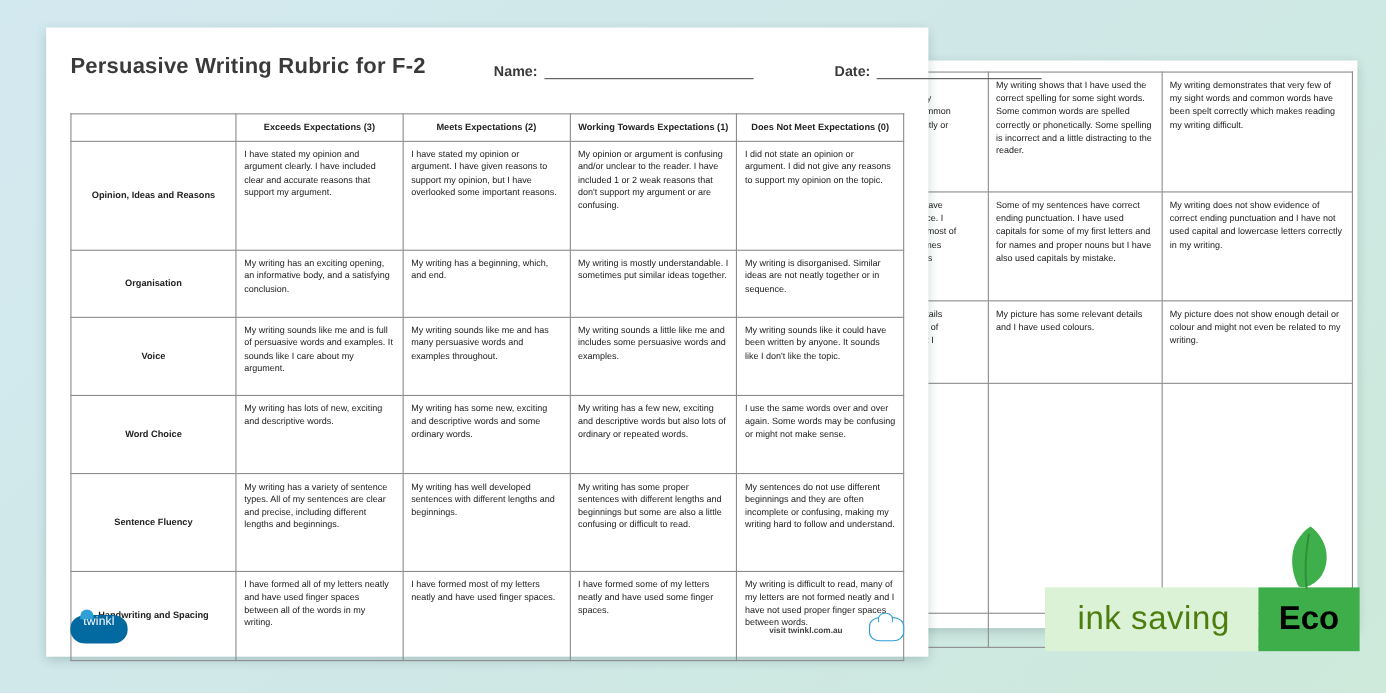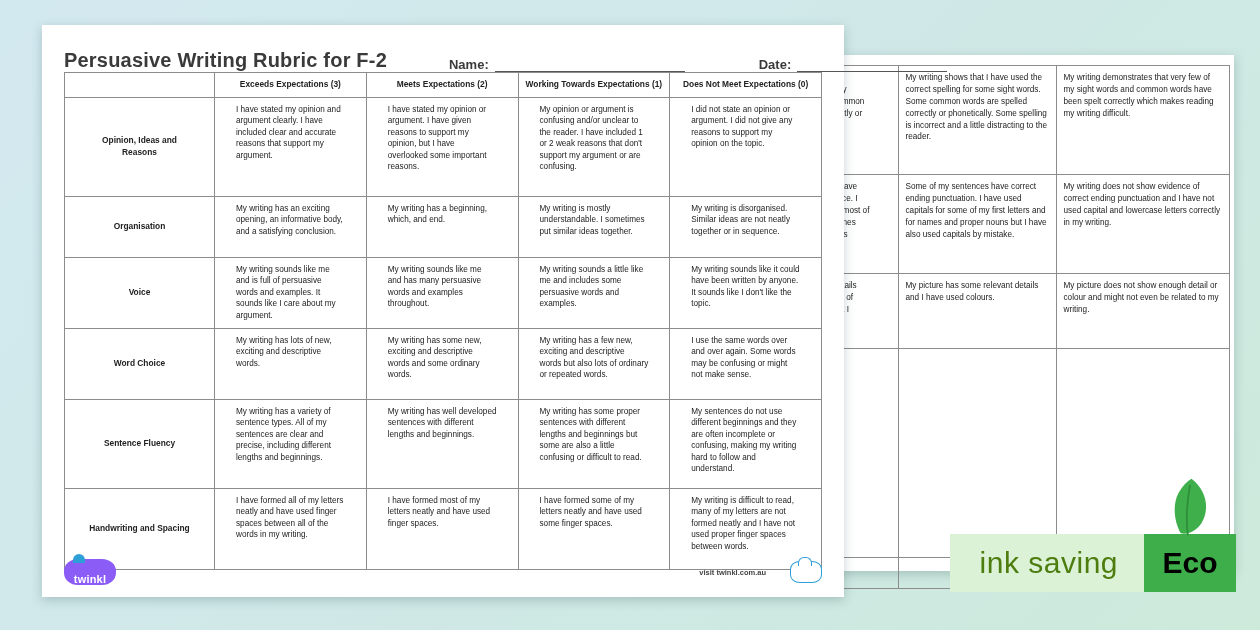"Exceeds Expectations (3)" table.rubric { margin-top: 0 -> 31px }
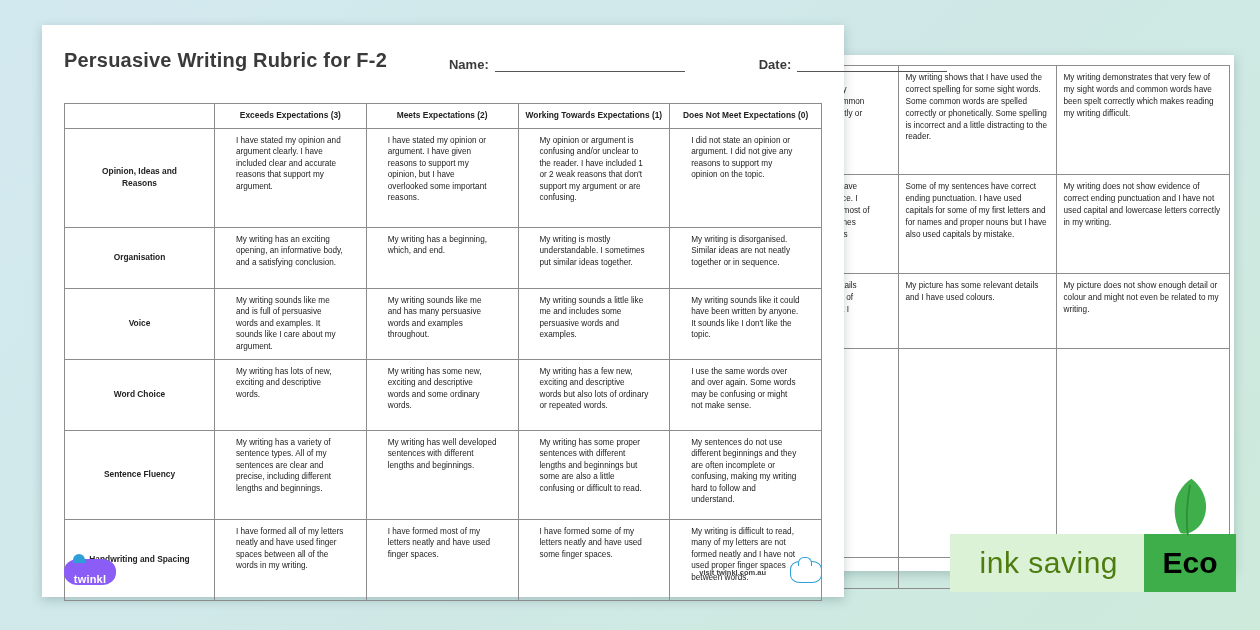"I have stated my opinion" .rubric th,.rubric td { padding: 6px 21px -> 6px 7px }
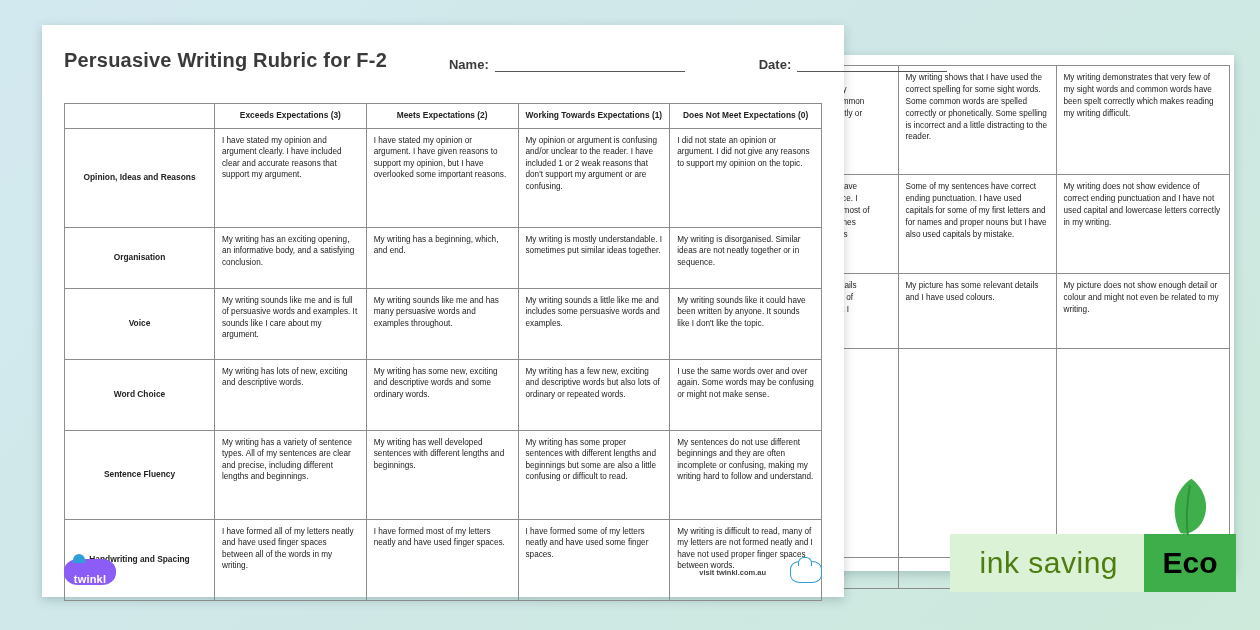"twinkl" .twinkl-logo { align-items: flex-end -> flex-start; background: #8b5cf6 -> #0369a1; font-weight: bold -> normal }
